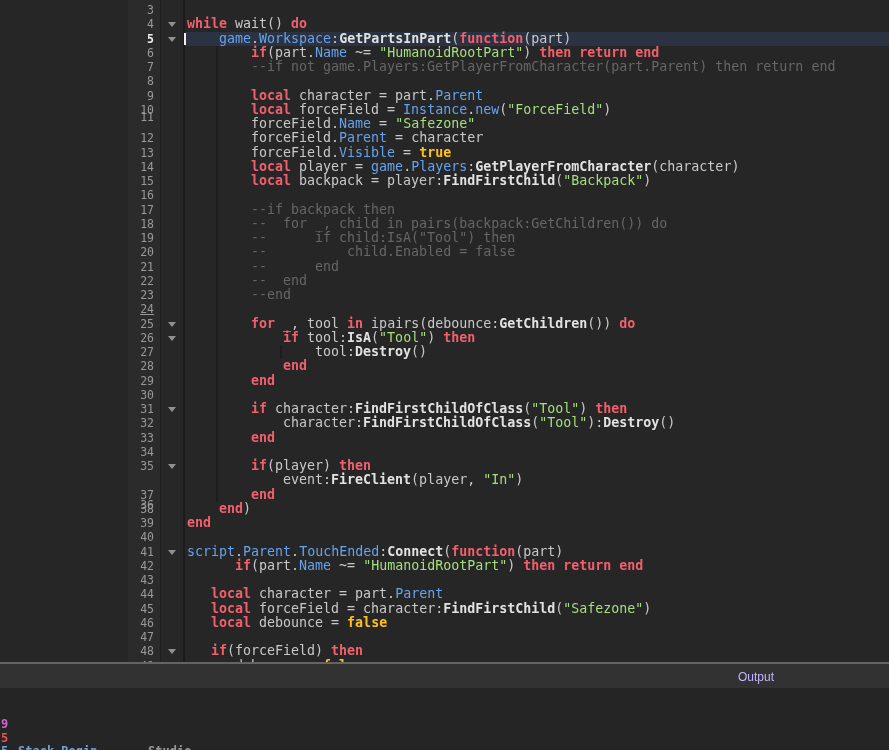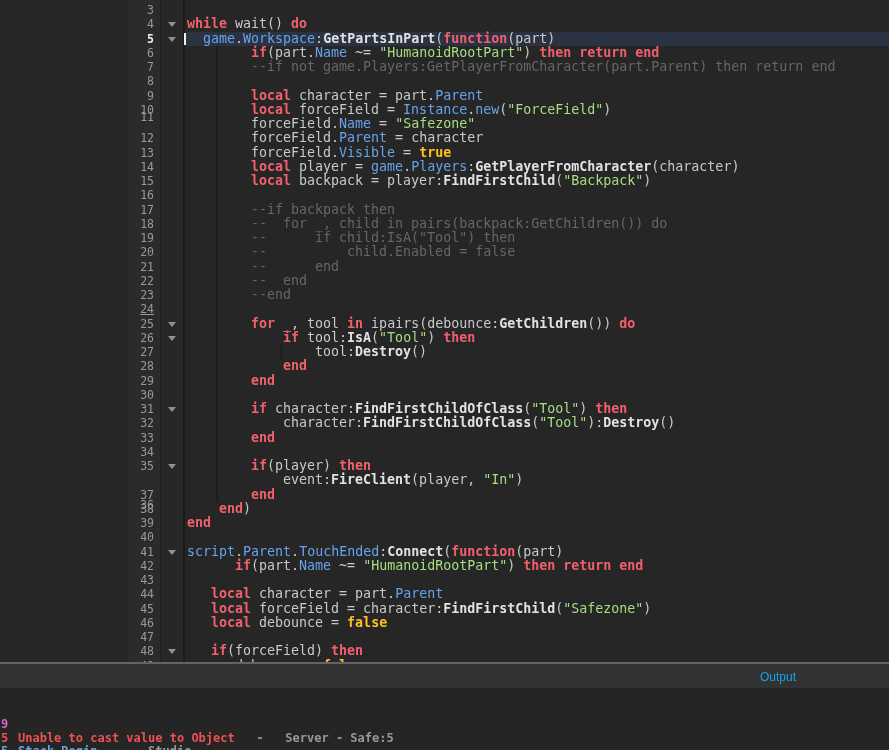"game.Workspace:GetPartsInPart(function(p" div.code-line { padding-left: 16px -> 32px }
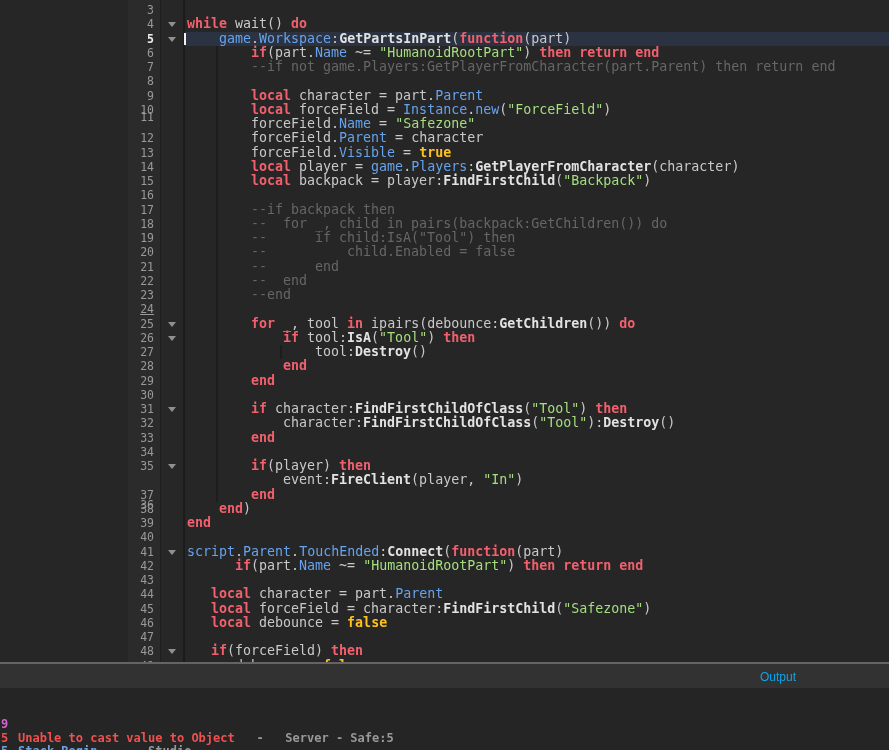"Output" .output-title { color: #0ea5e9 -> #c4b5fd; left: 760px -> 738px }
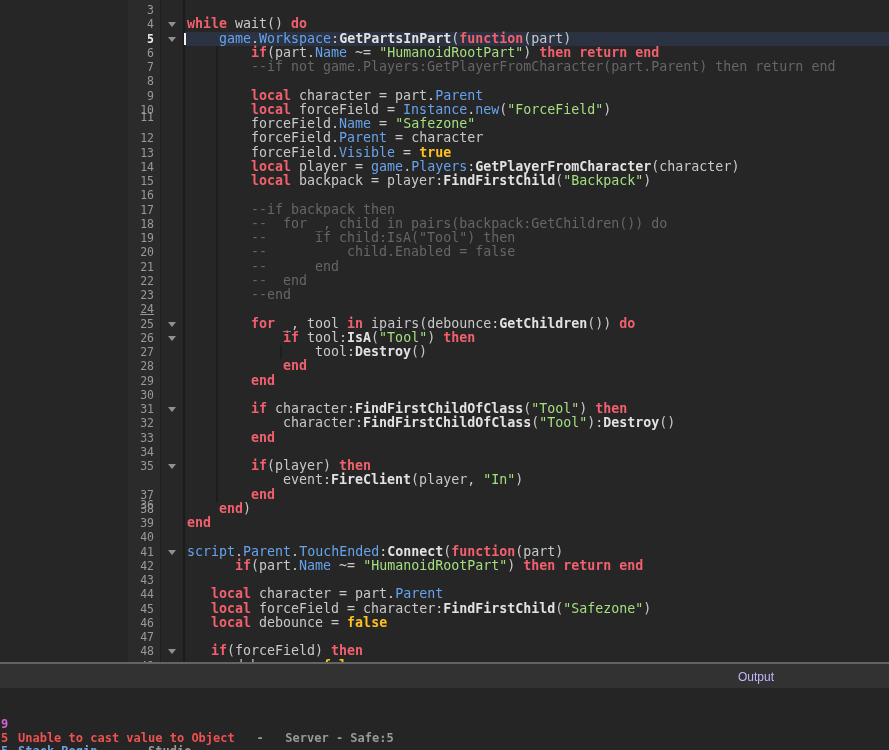"Unable to cast value to" span.main { html: <span>Unable to cast value to Object<span> - Server - Safe:5</span></span> -> none }
